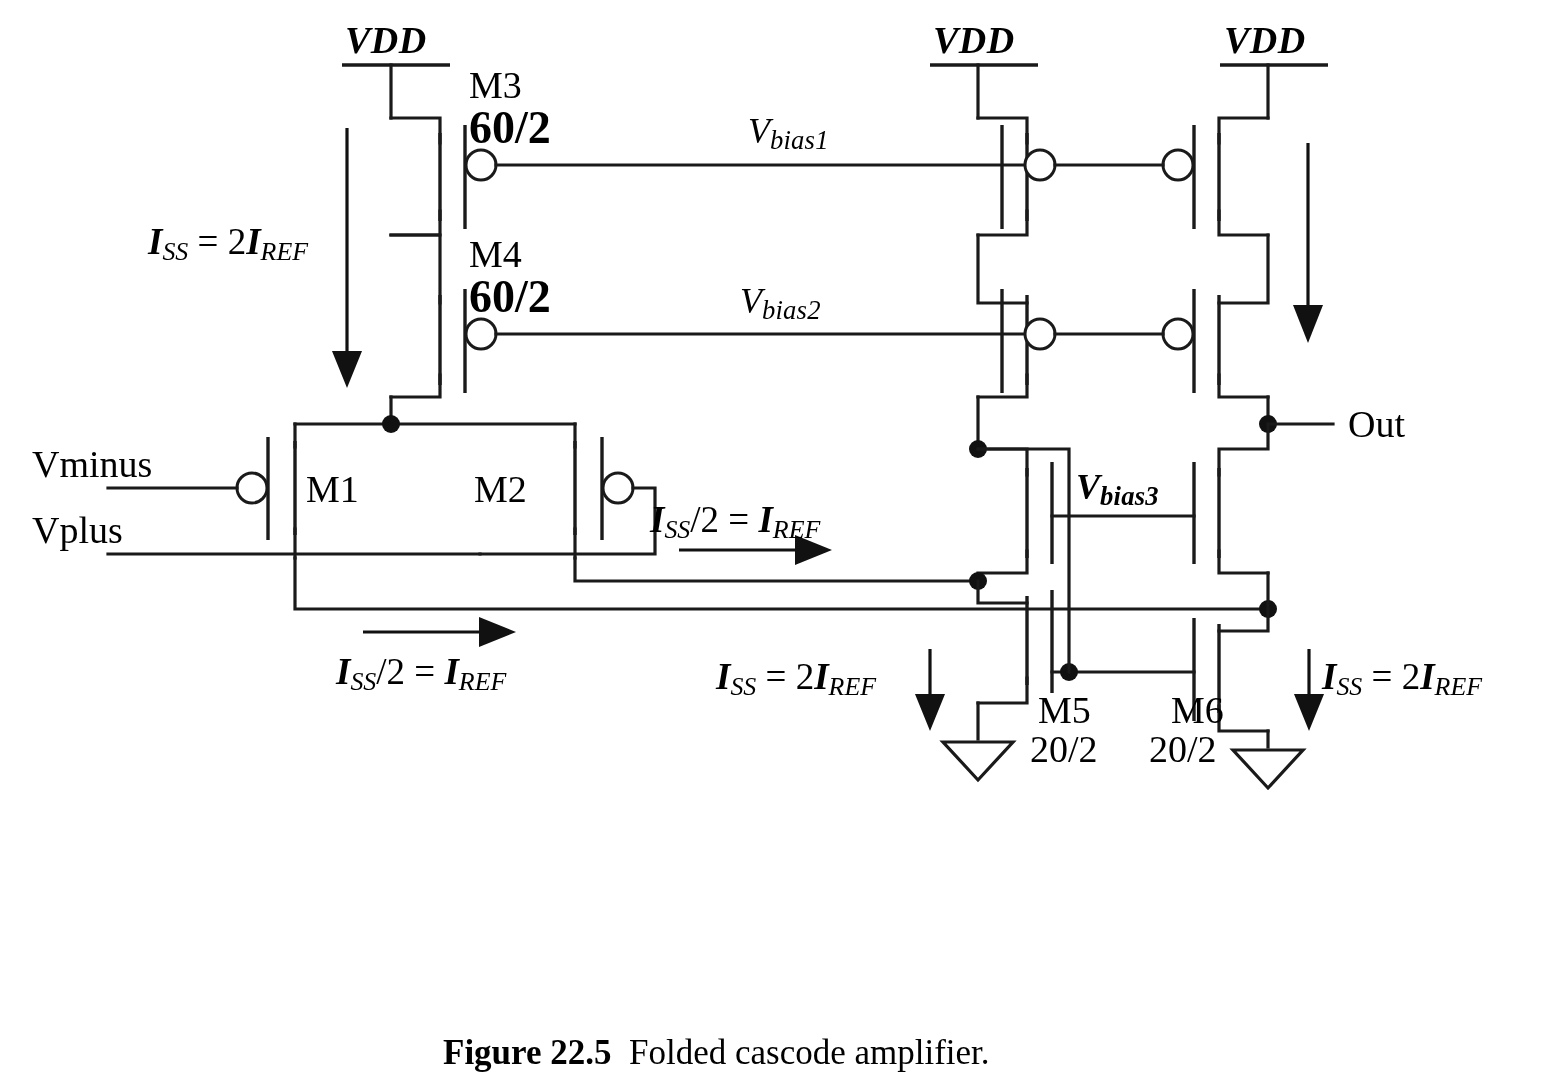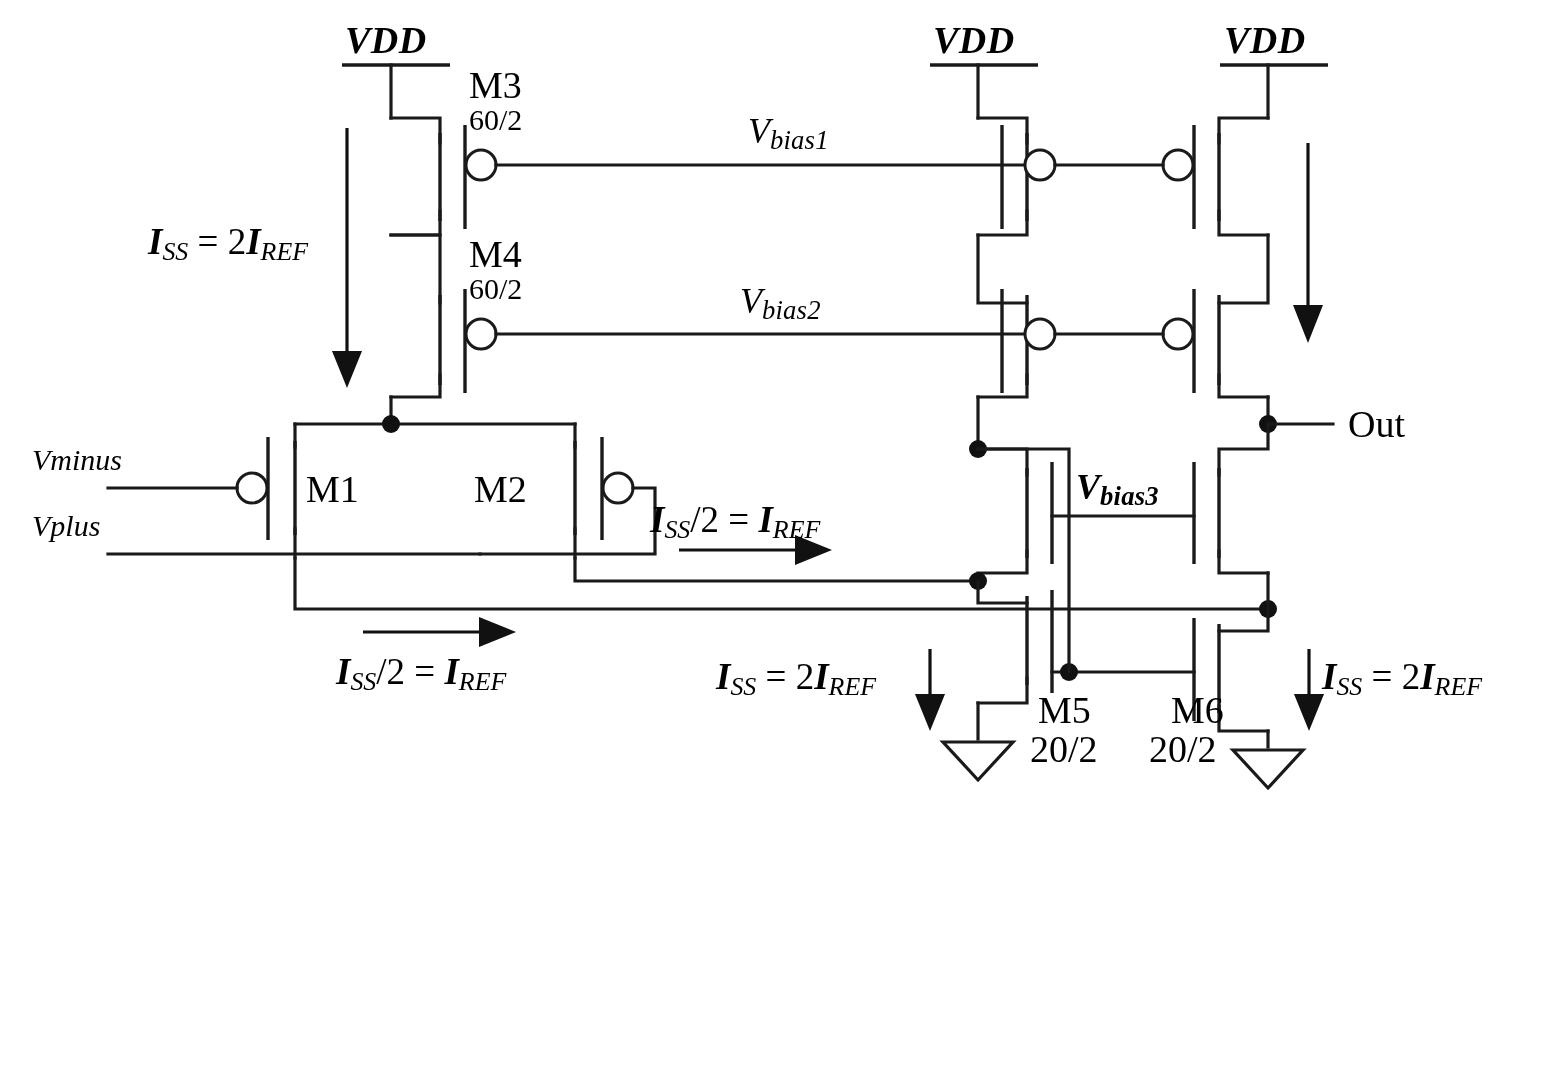"60/2" .devsize { font-size: 30px -> 46px; font-weight: 400 -> 700 }
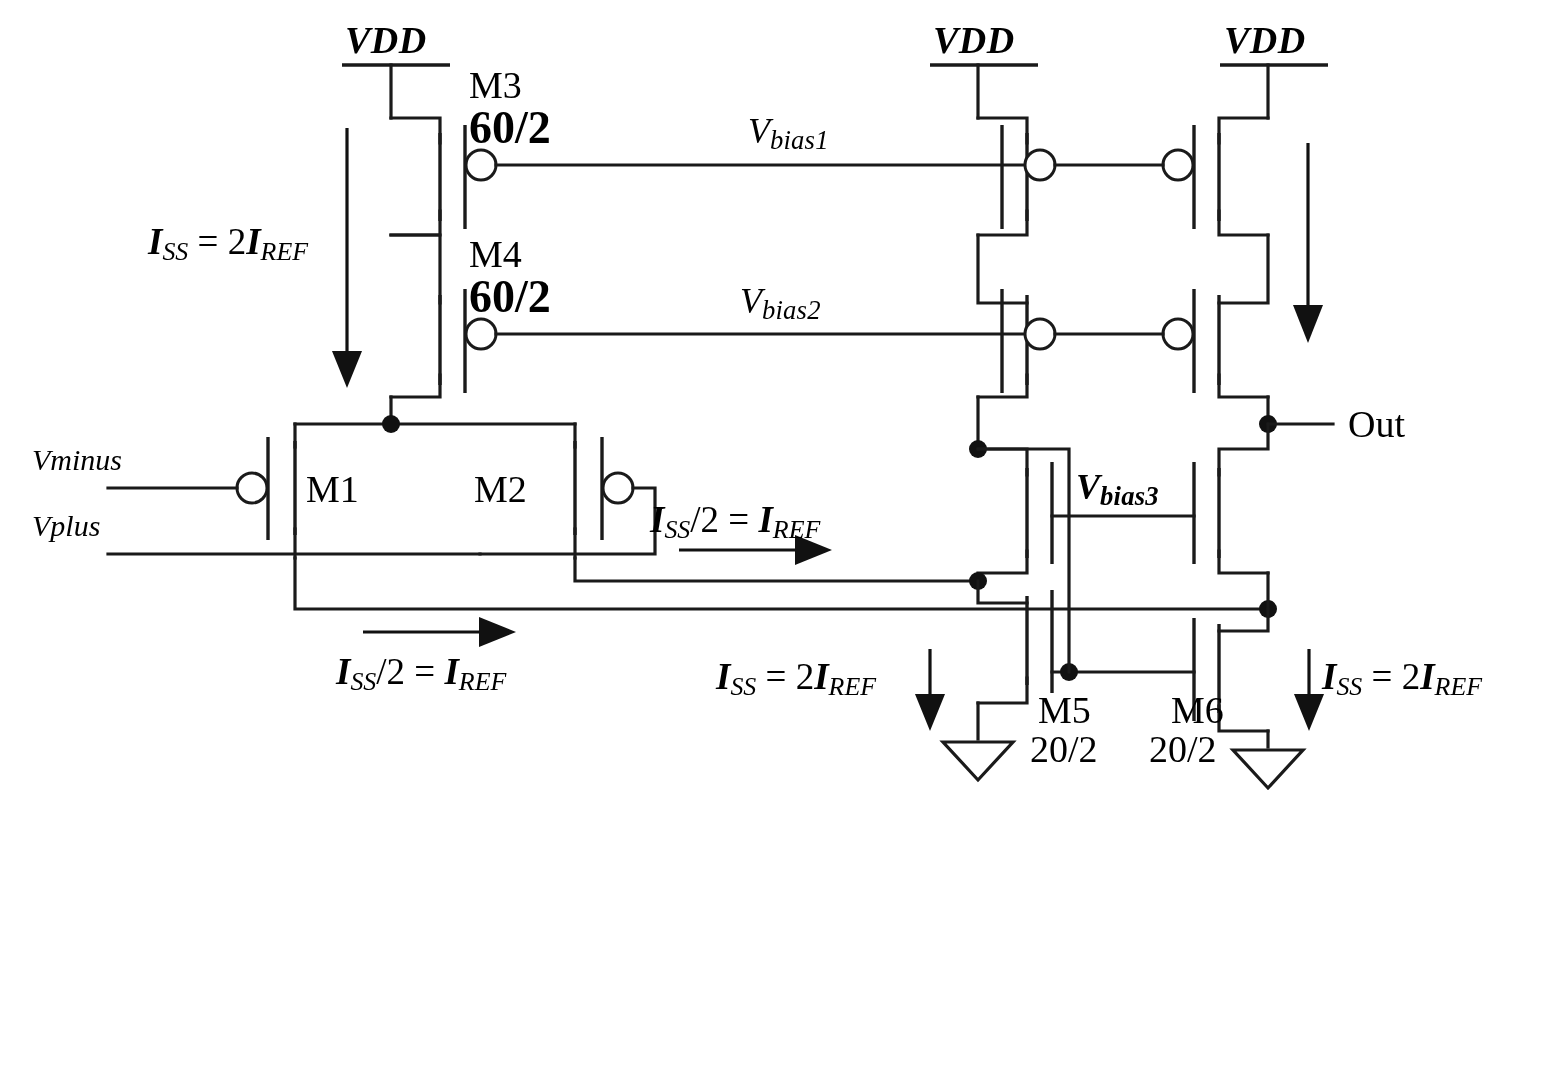"Vminus" .inlbl { font-size: 30px -> 38px; font-style: italic -> none }
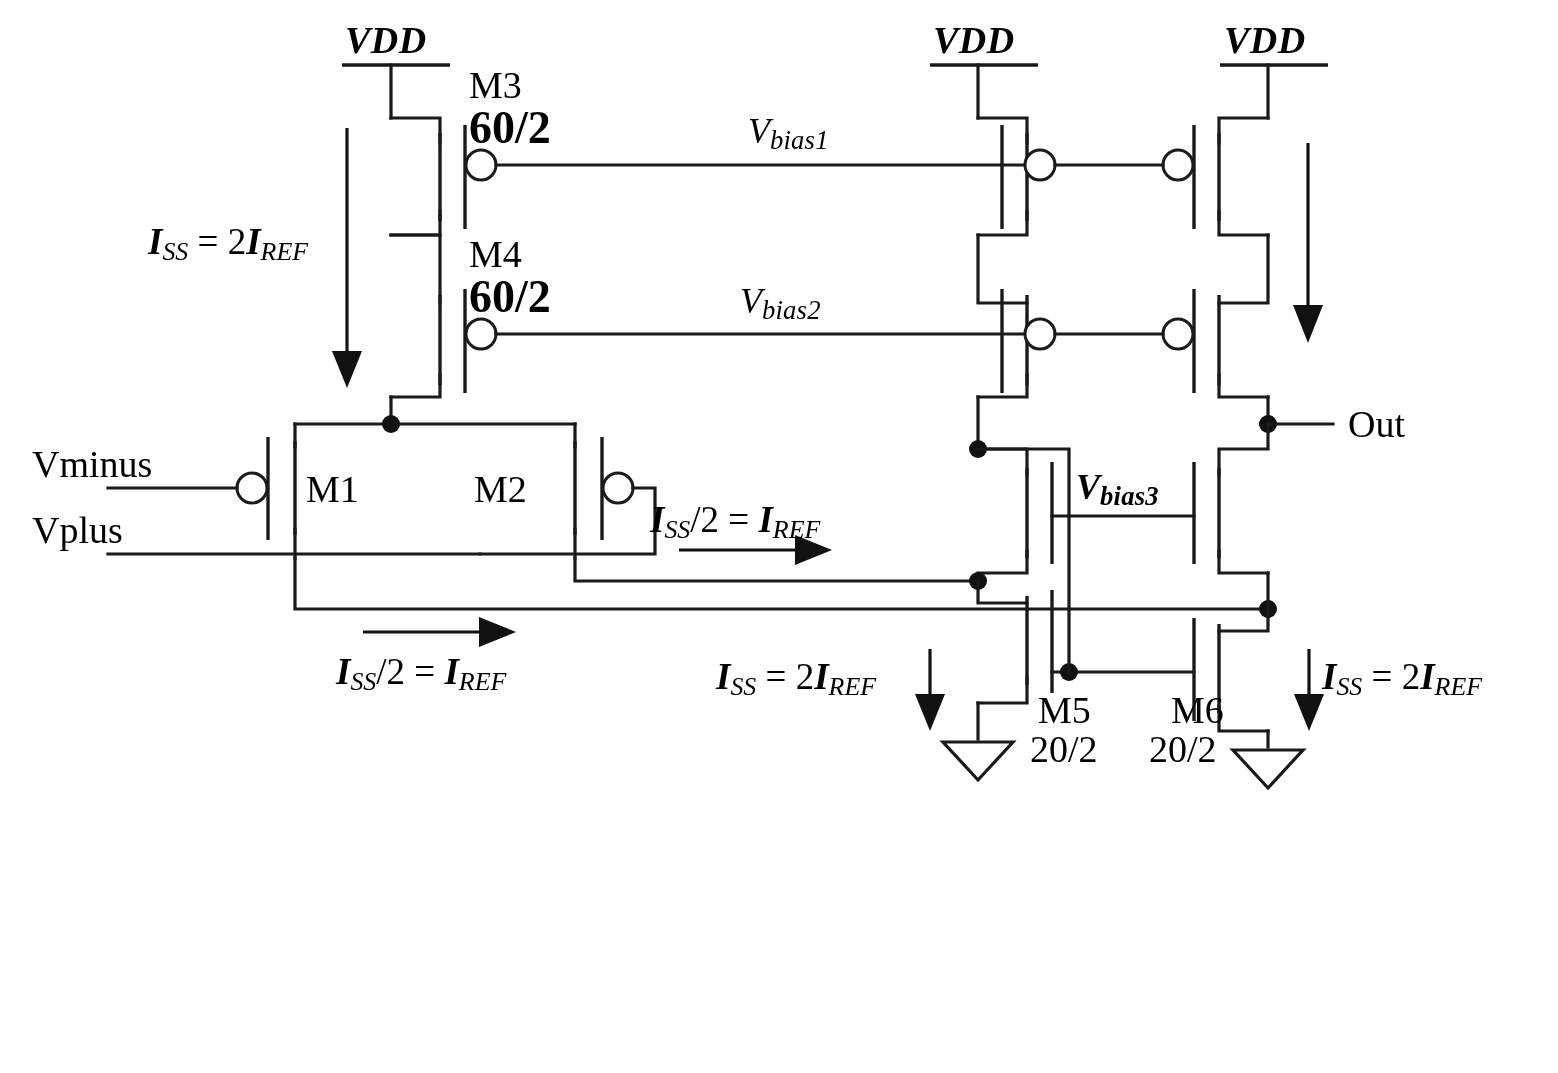"Figure 22.5 Folded cascode amplifier." div.caption { html: none -> <div> <b>Figure 22.5</b><span>&nbsp;&nbsp;</span><span>Folded cascode amplifier.</span> </div> }
